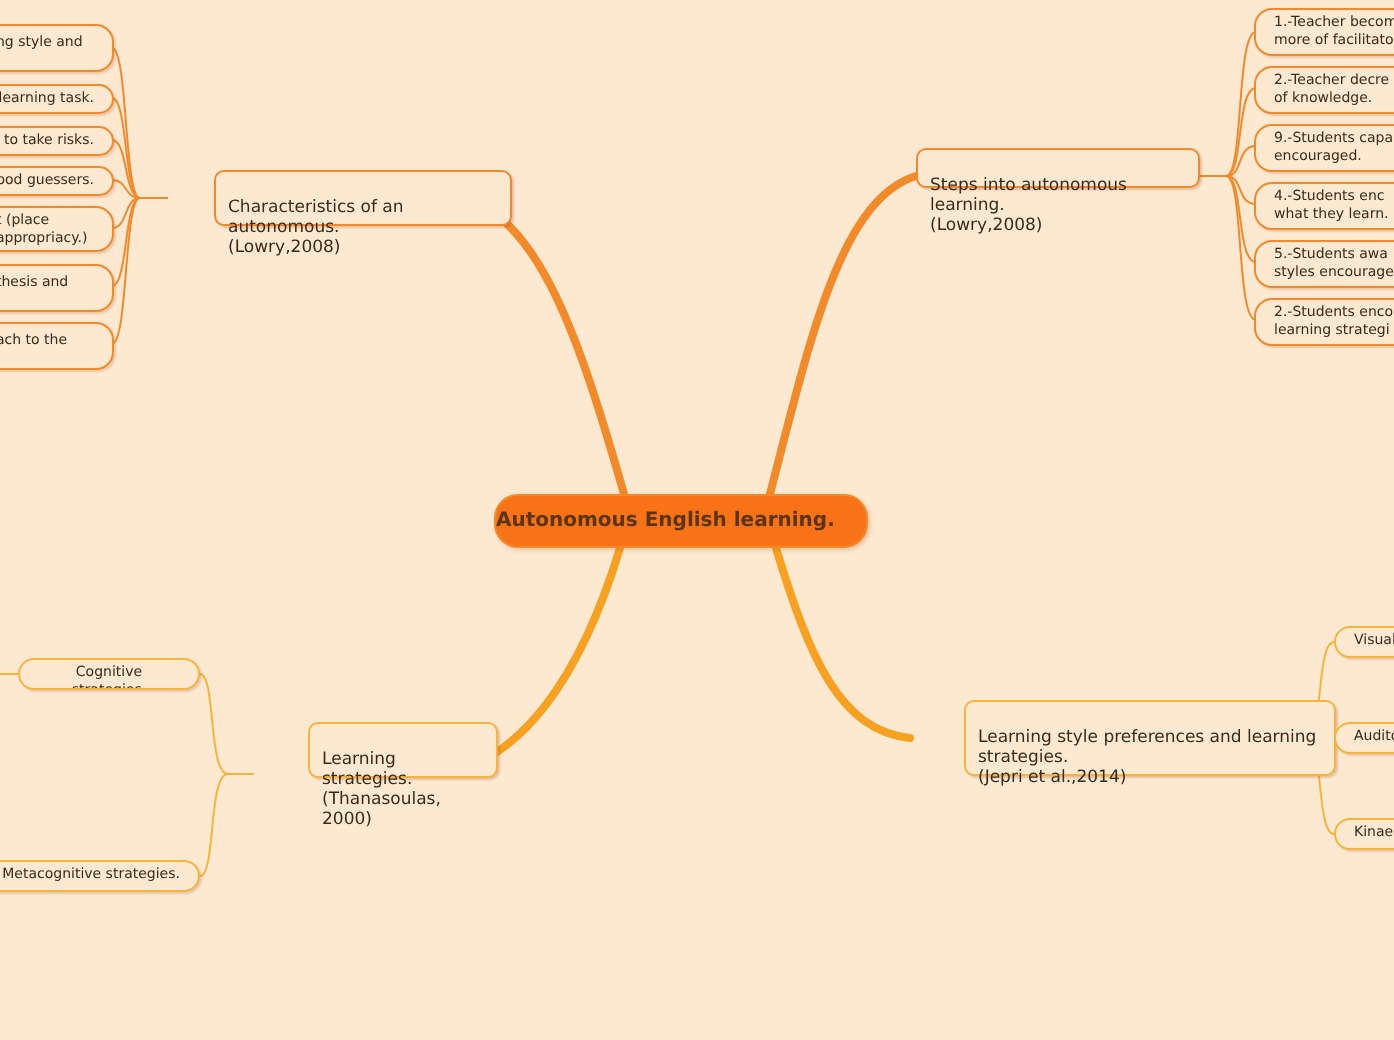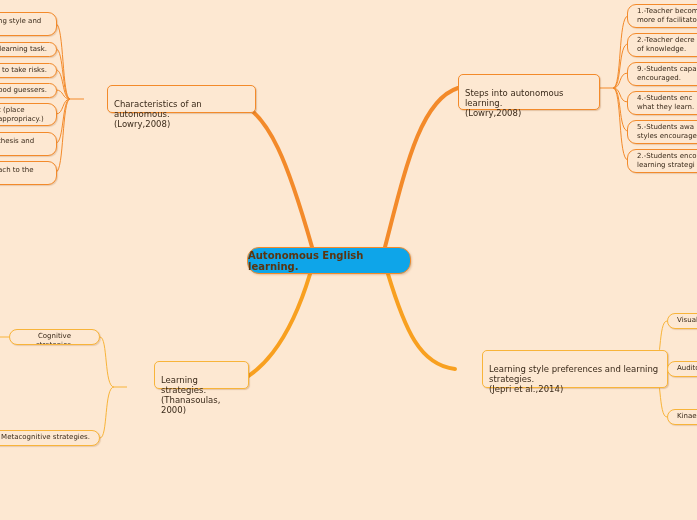"Steps into autonomous learning." div.node { height: 36px -> 20px }
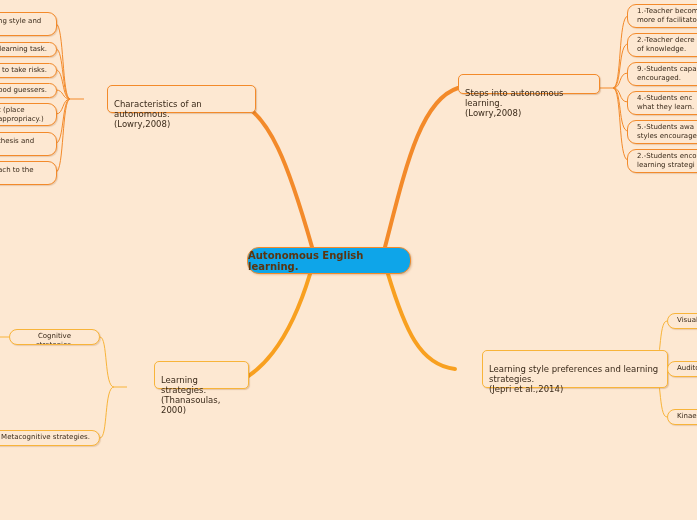"Autonomous English learning." .center { background: #0ea5e9 -> #f97316; width: 164px -> 187px }
